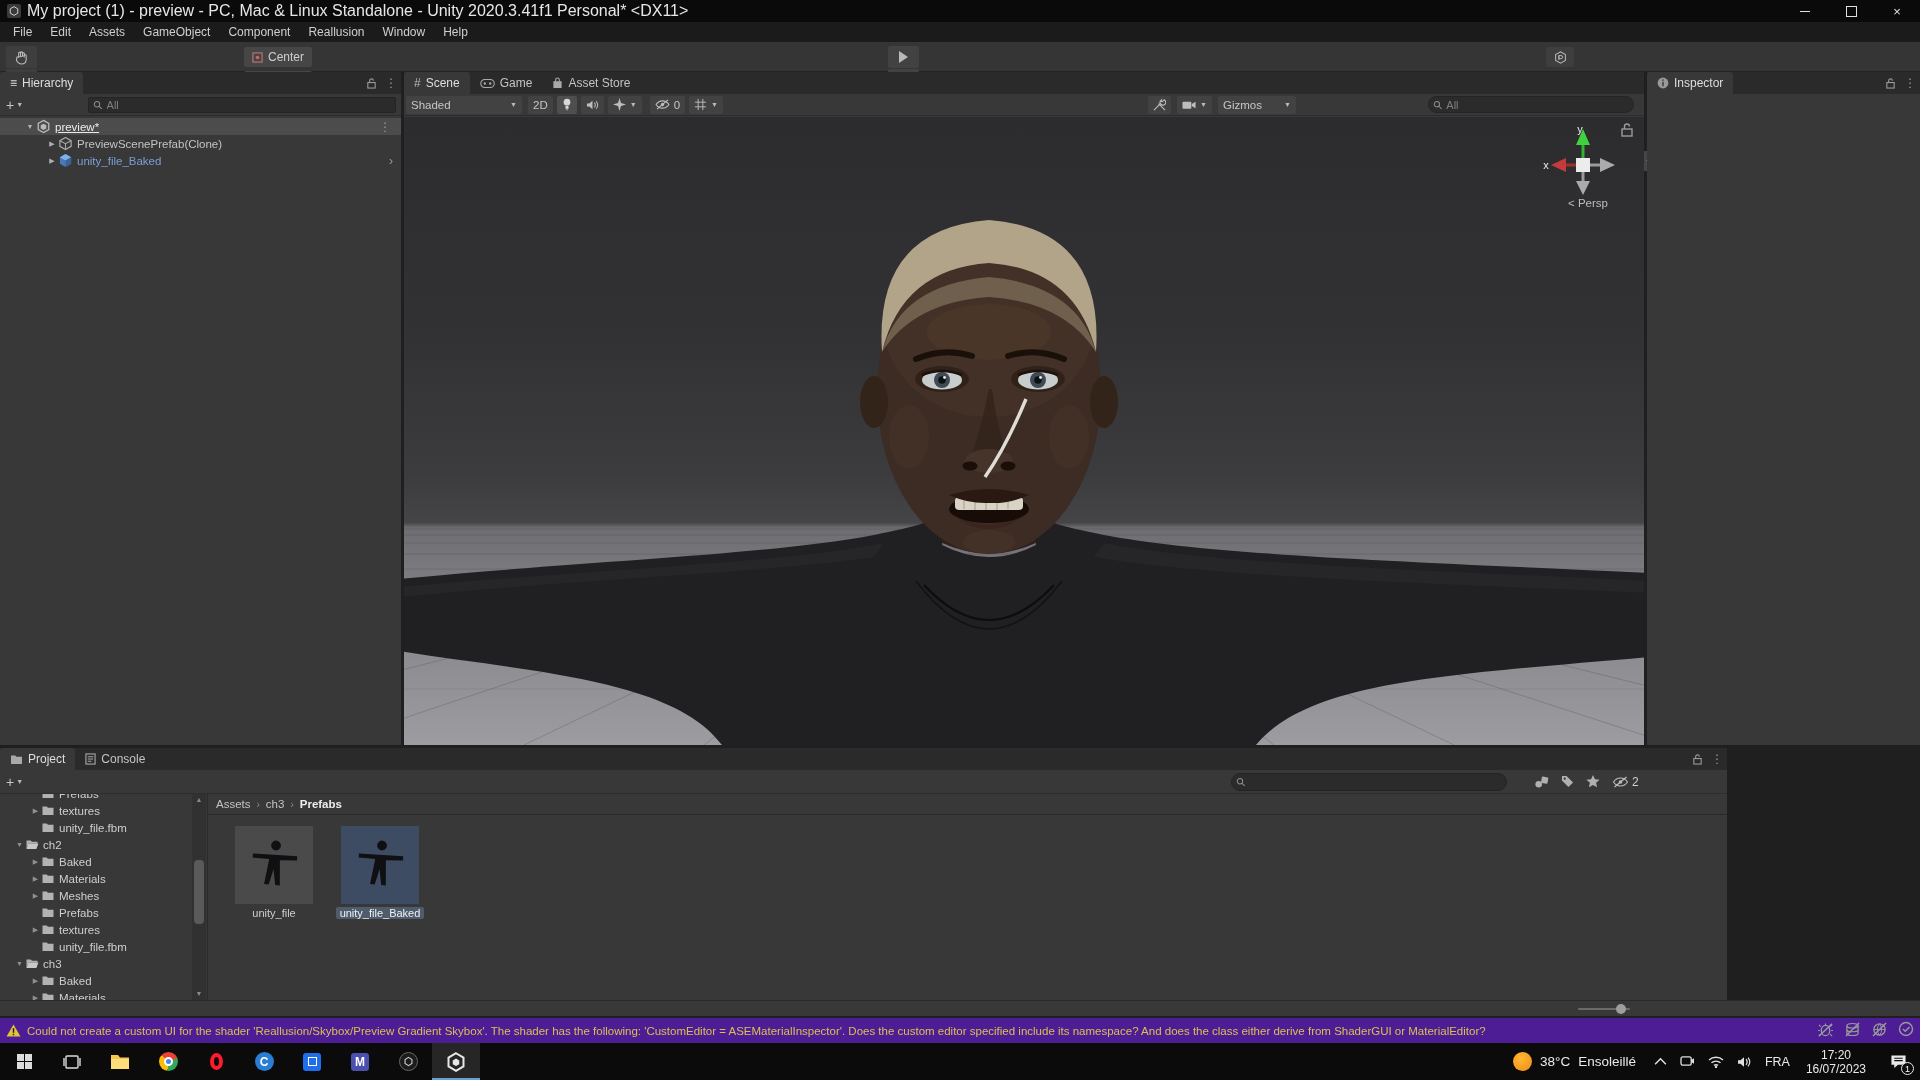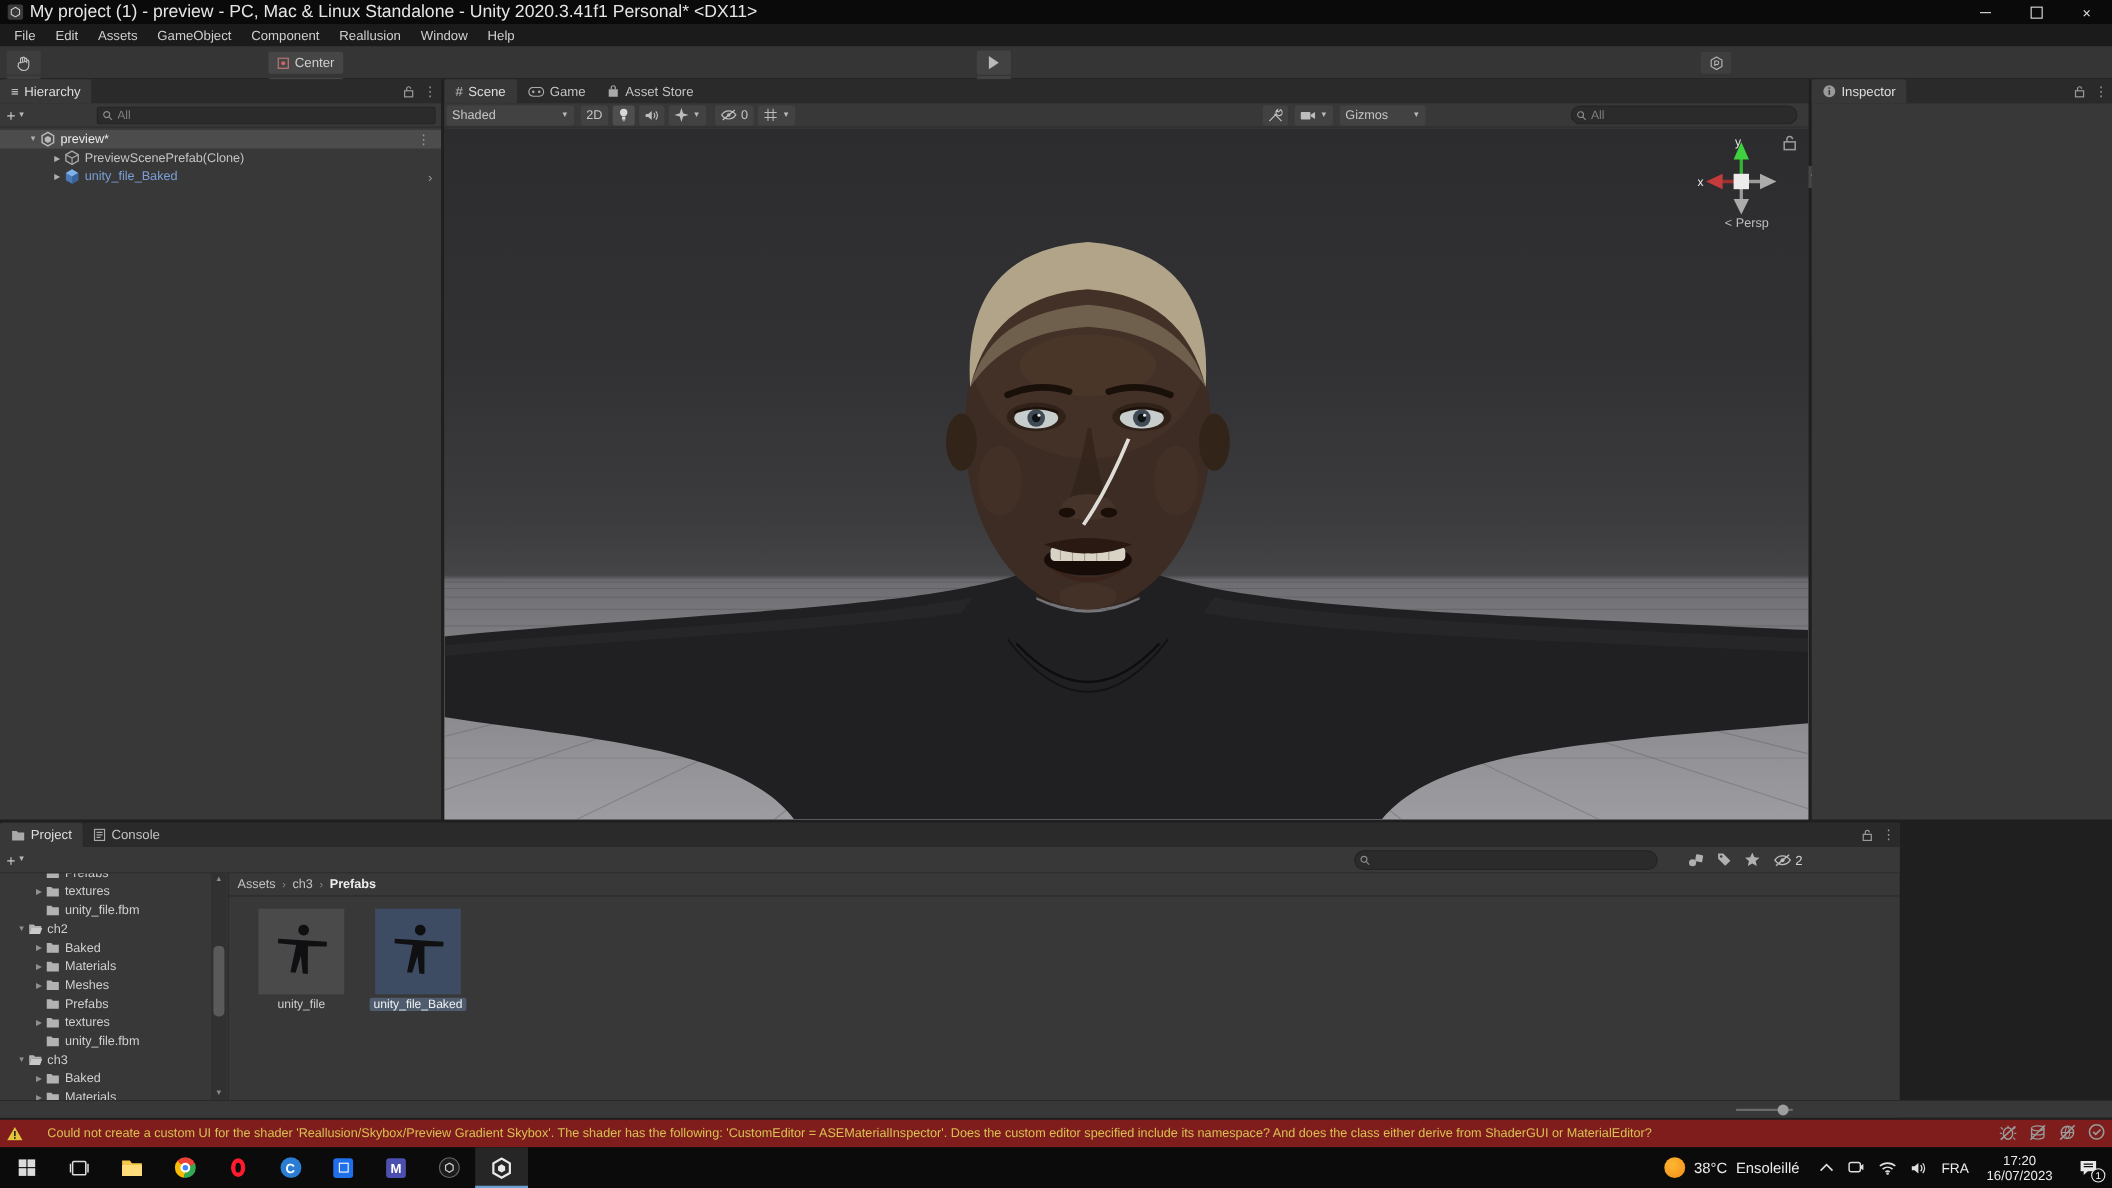"preview*" span { text-decoration: none -> underline }
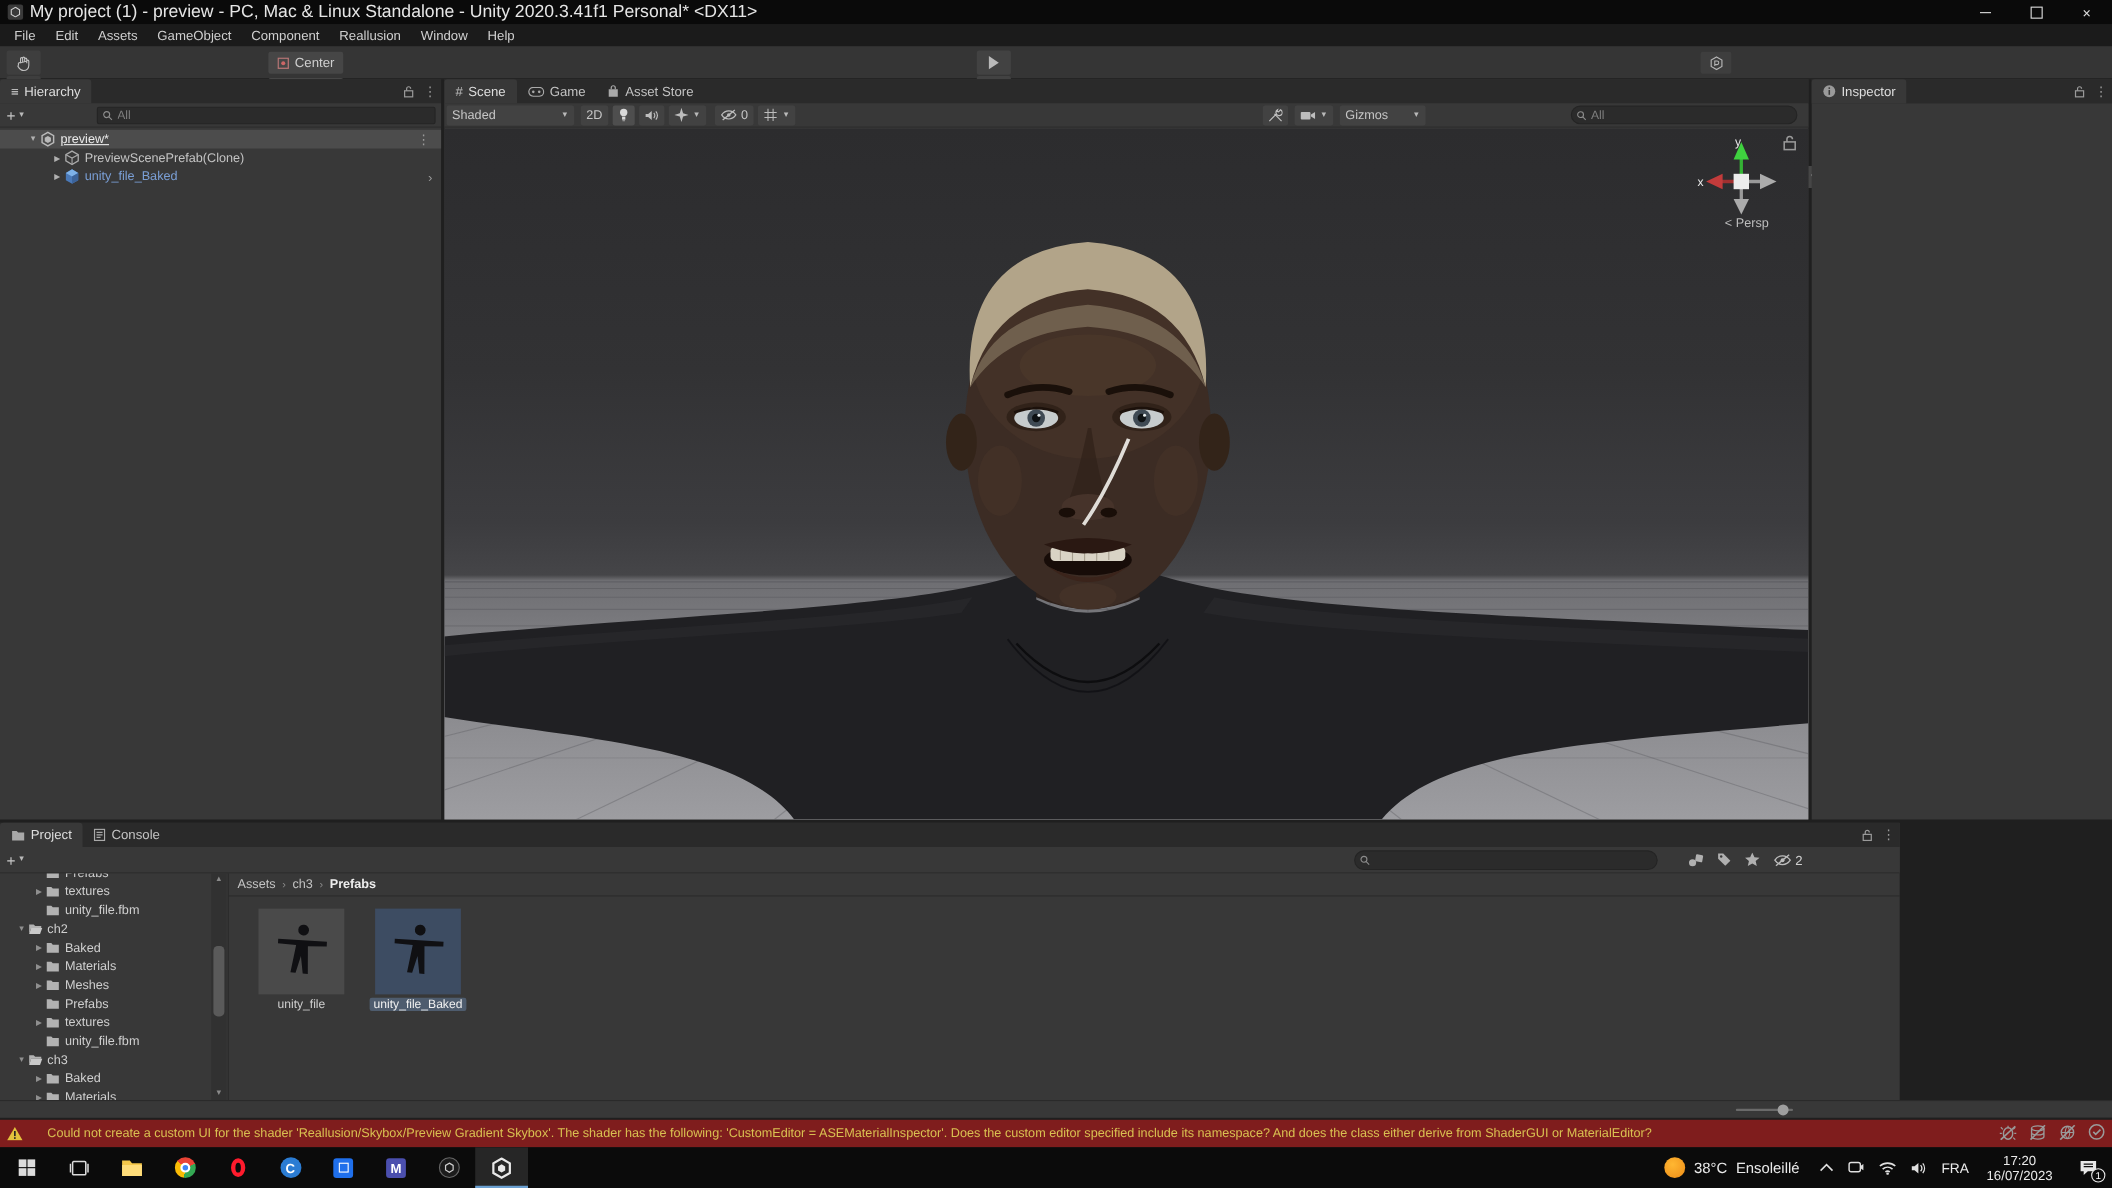"Could not create a custom" #statusbar { background: #7f1d1d -> #4c1d95; gap: 16px -> none }
